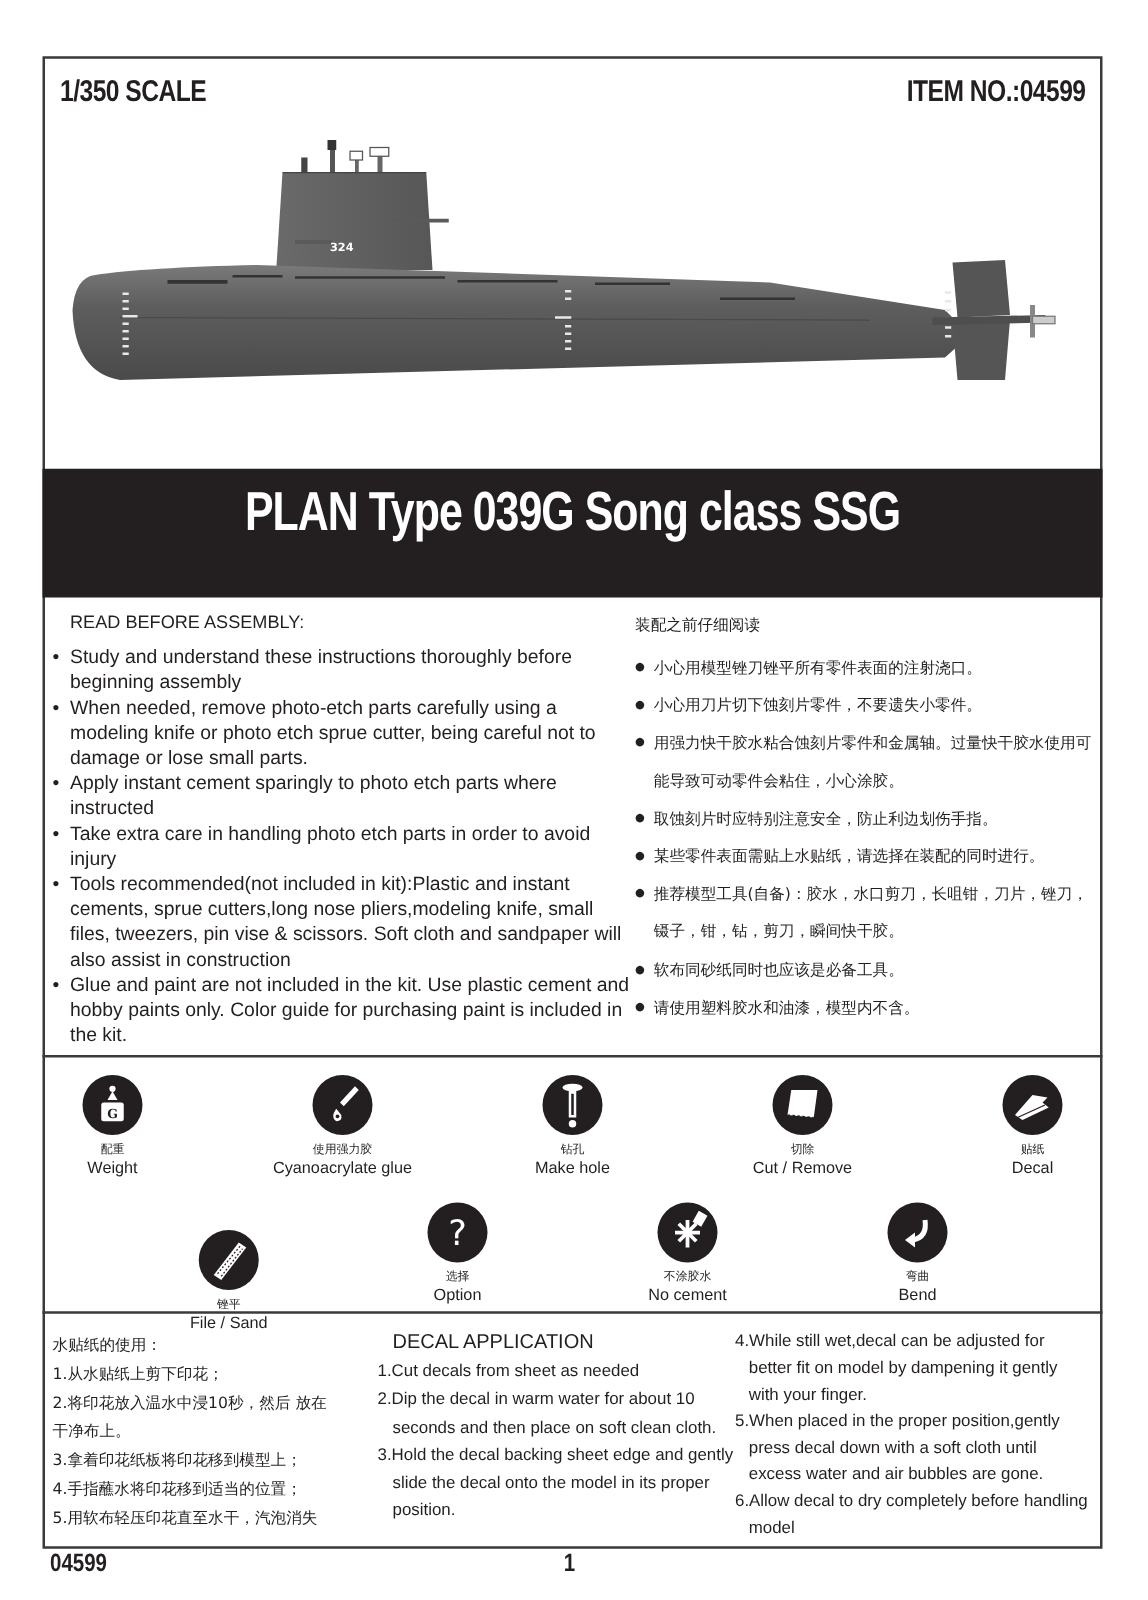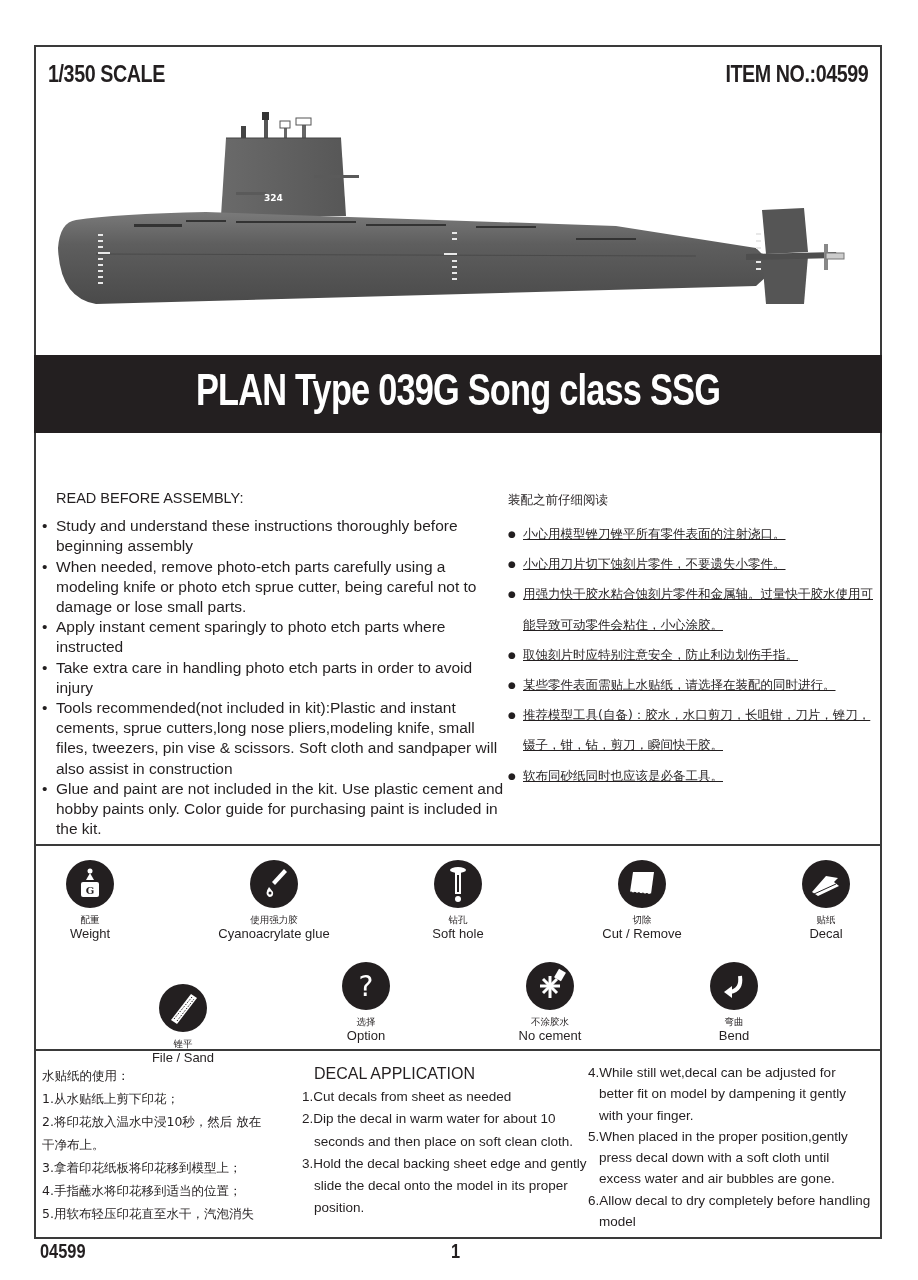"PLAN Type 039G Song class" .title-band { height: 78px -> 103px; top: 355px -> 375px }
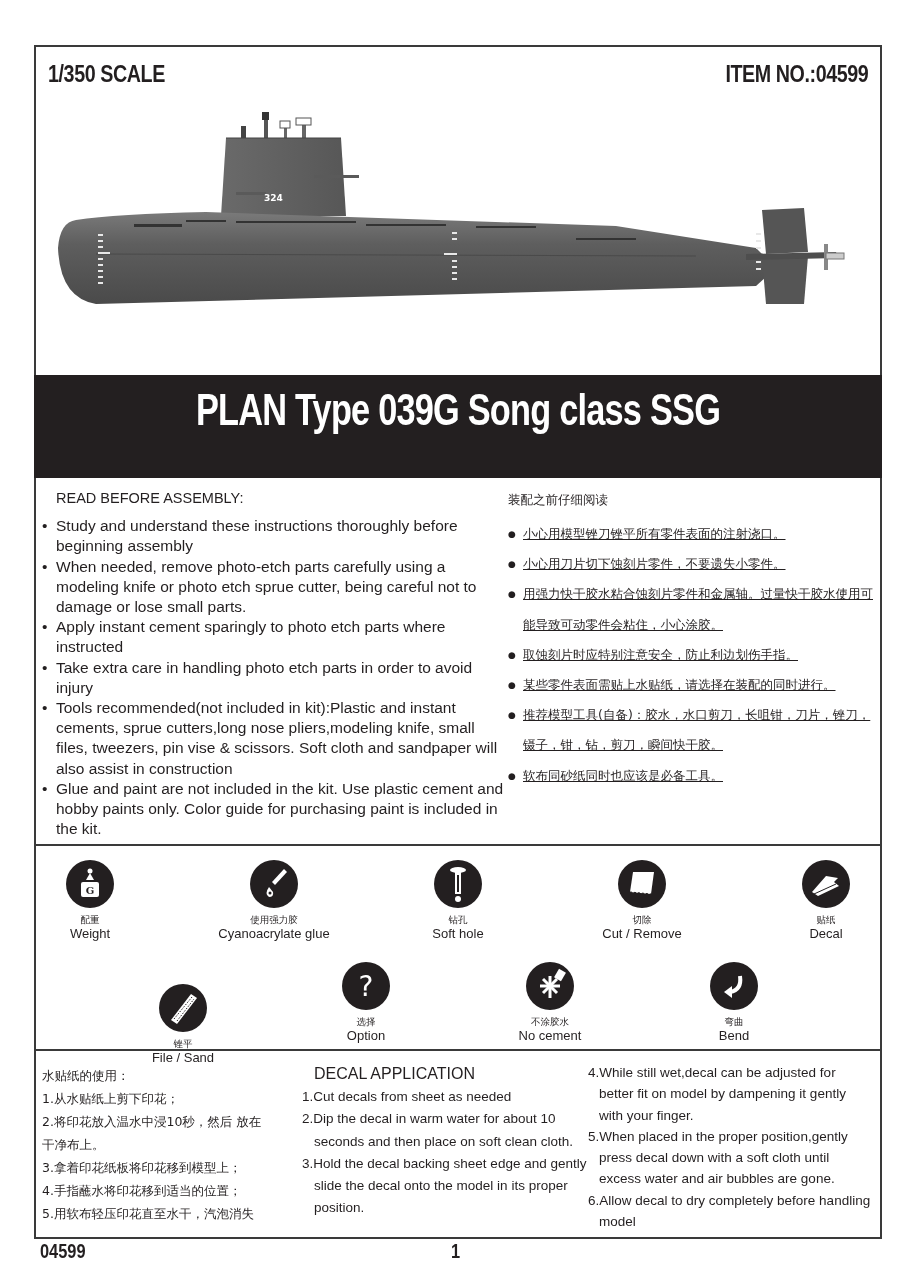"小心用模型锉刀锉平所有零件表面的注射浇口。" .read-zh li { text-decoration: underline -> none }
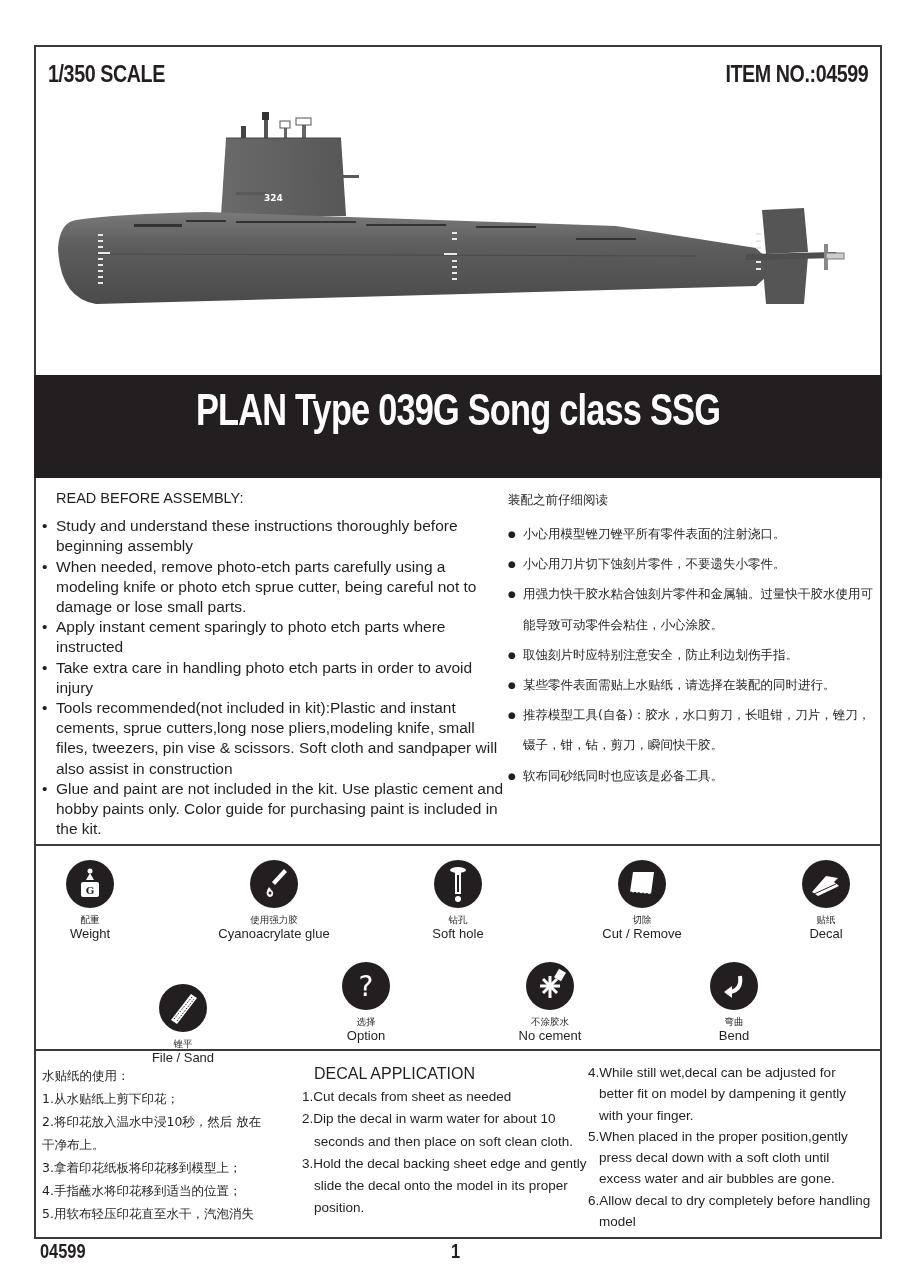"请使用塑料胶水和油漆，模型内不含。" li { html: none -> <li>请使用塑料胶水和油漆，模型内不含。</li> }
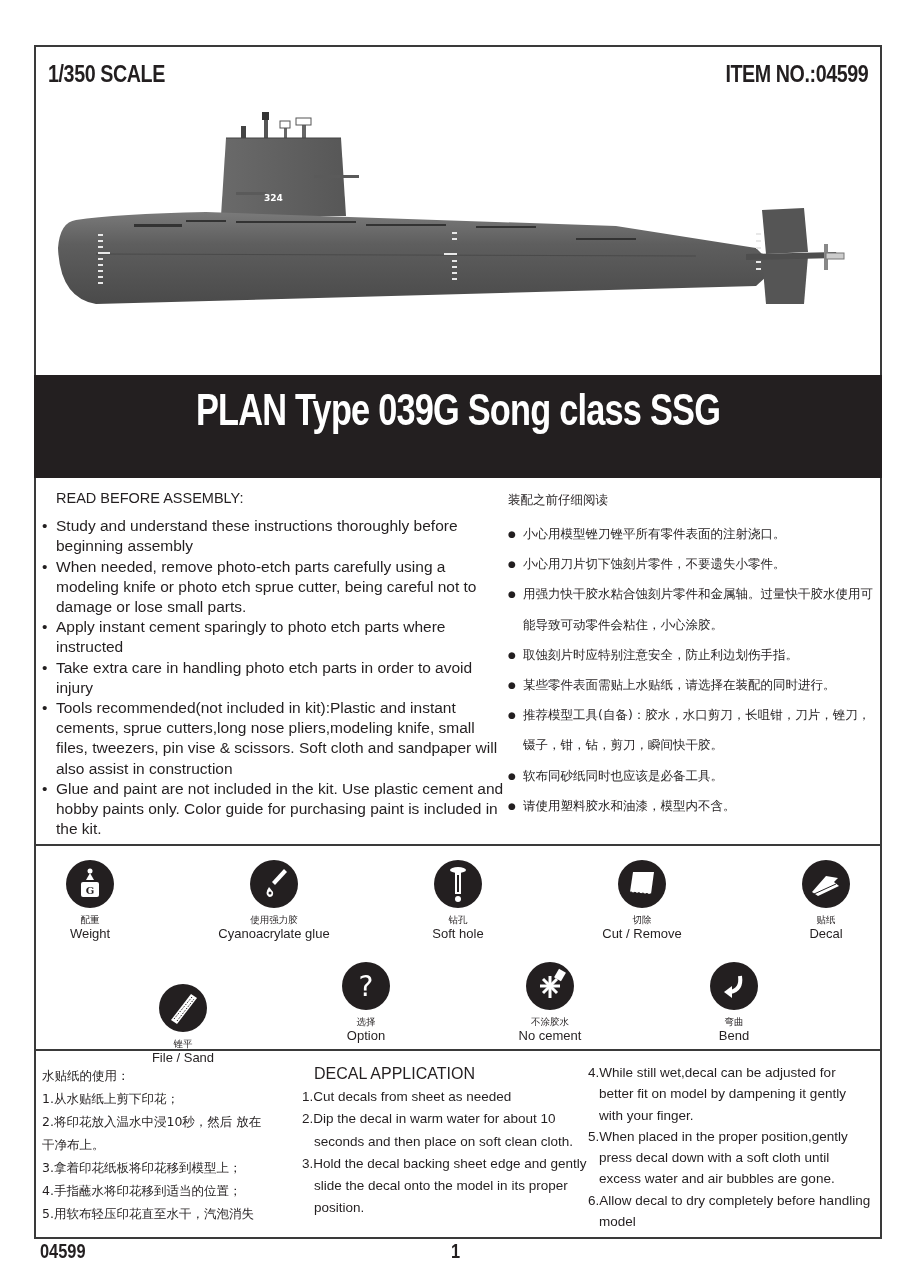"Soft hole" div.icon-en { text: Soft -> Make }
